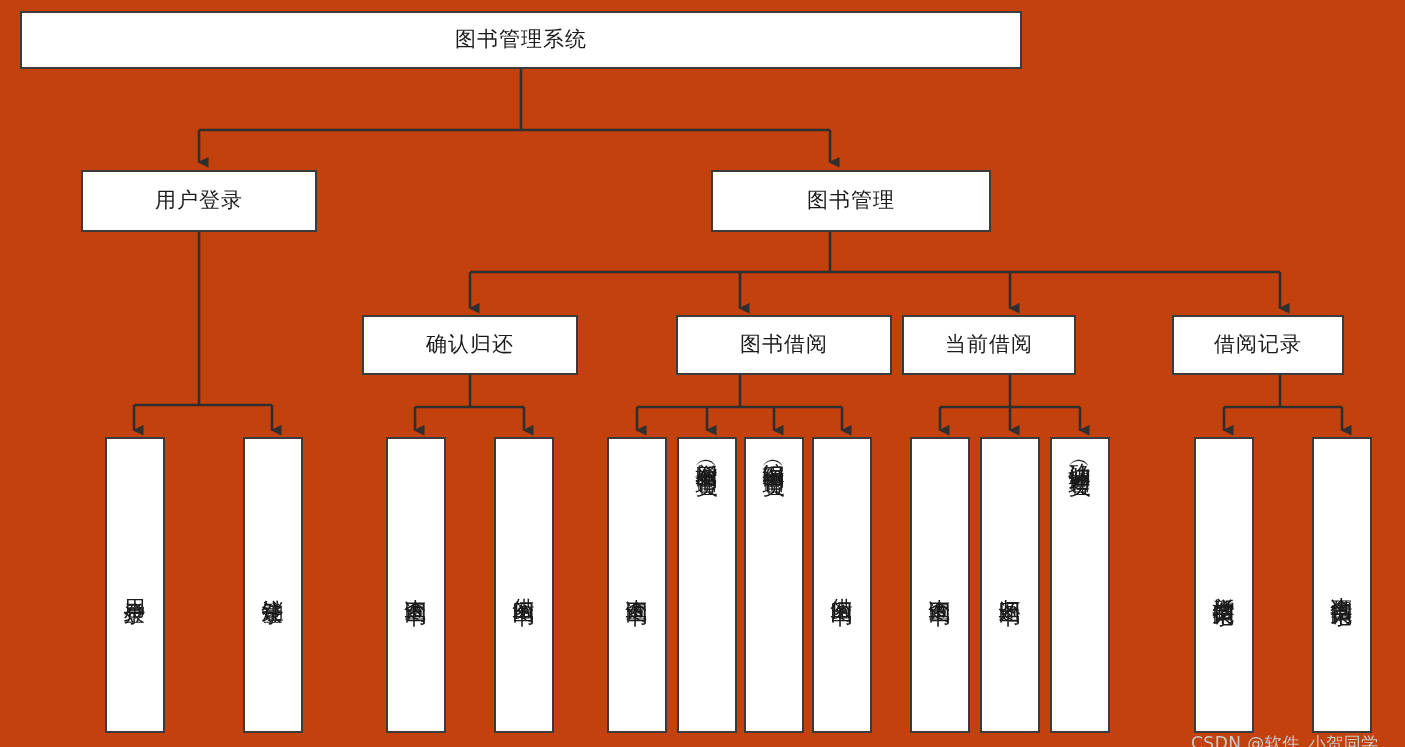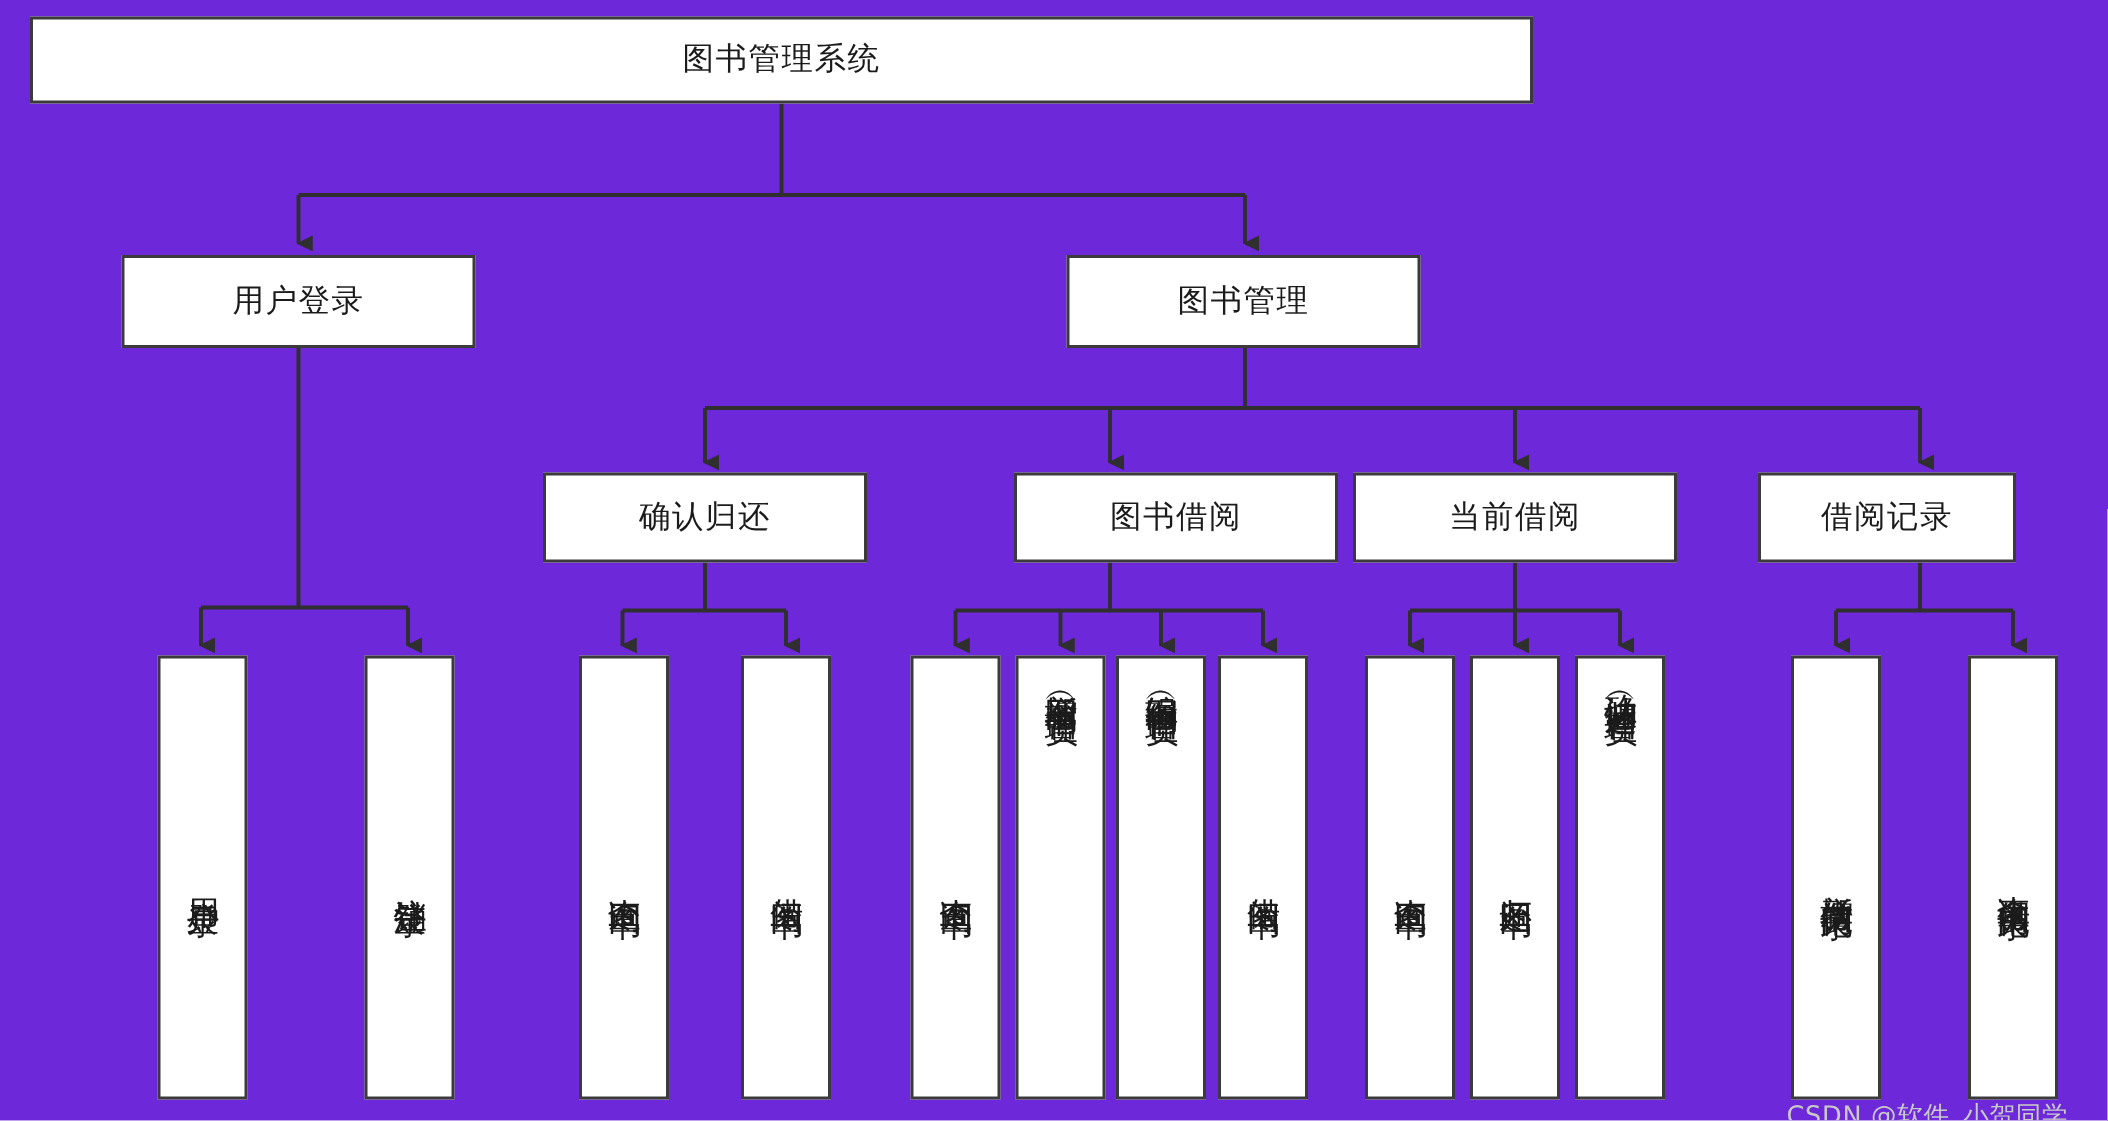"图书管理系统" #canvas { background: #6d28d9 -> #c2410c }
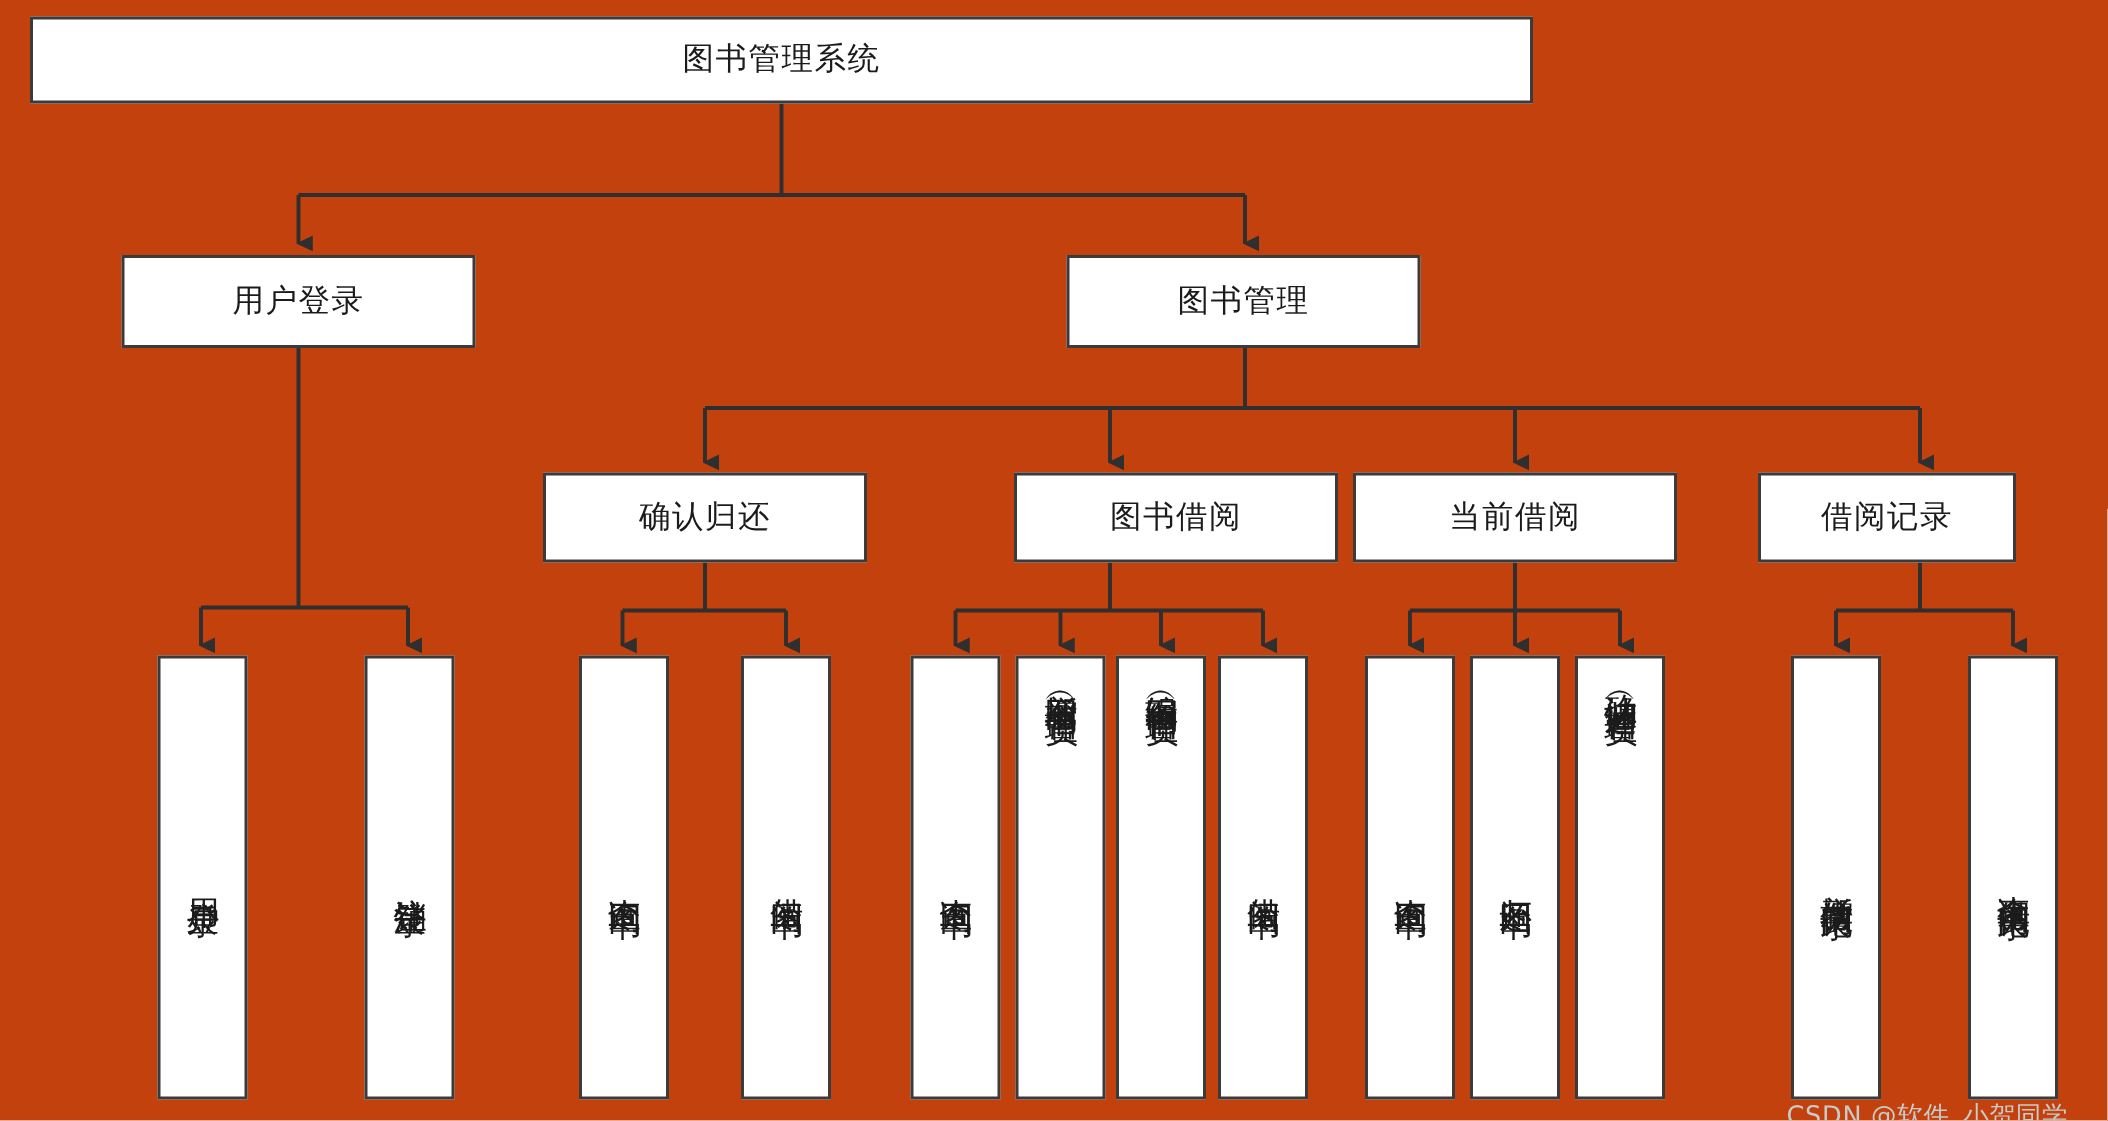"图书管理" div.node { width: 236px -> 280px }
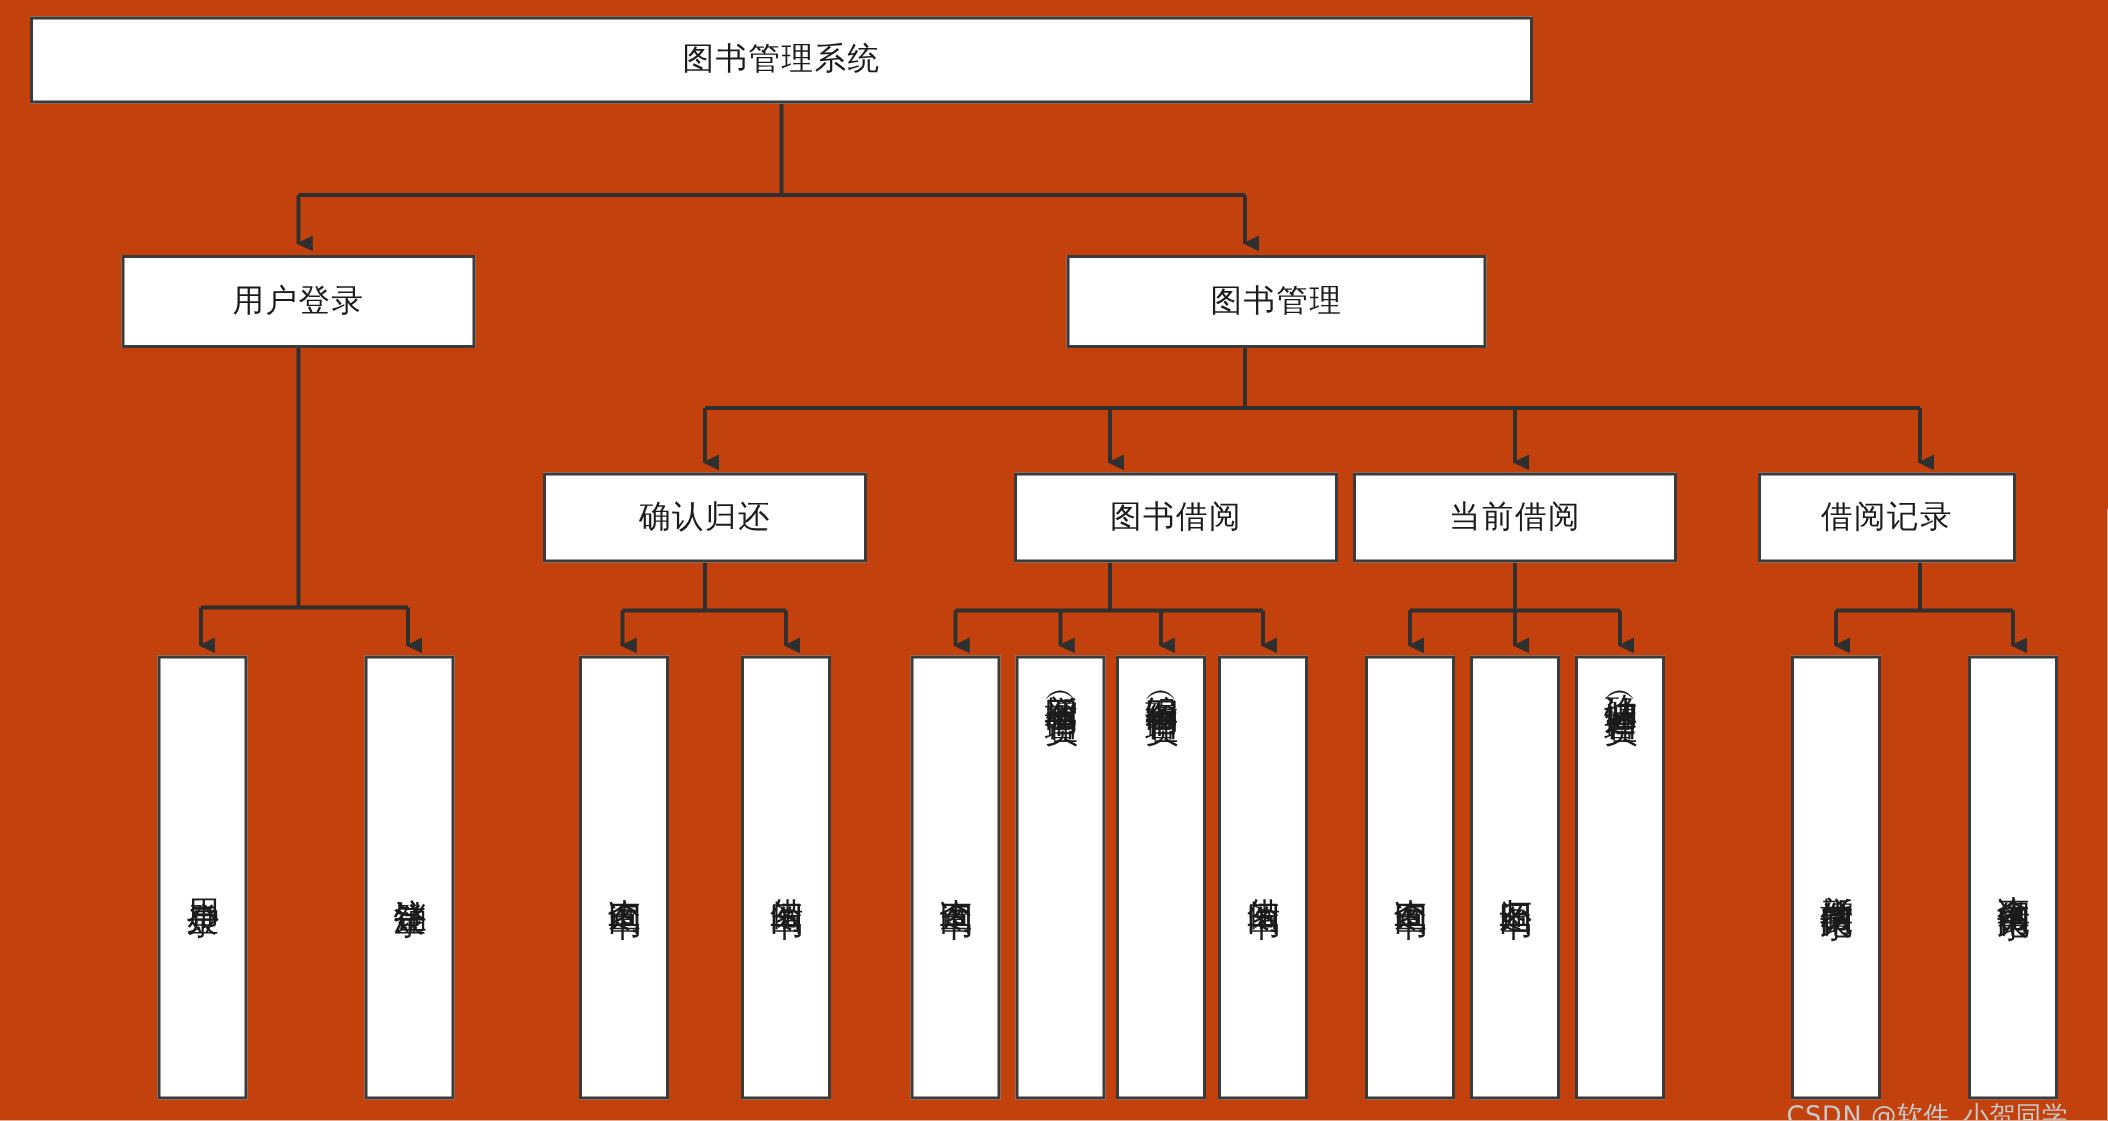"当前借阅" div.node { width: 216px -> 174px }
